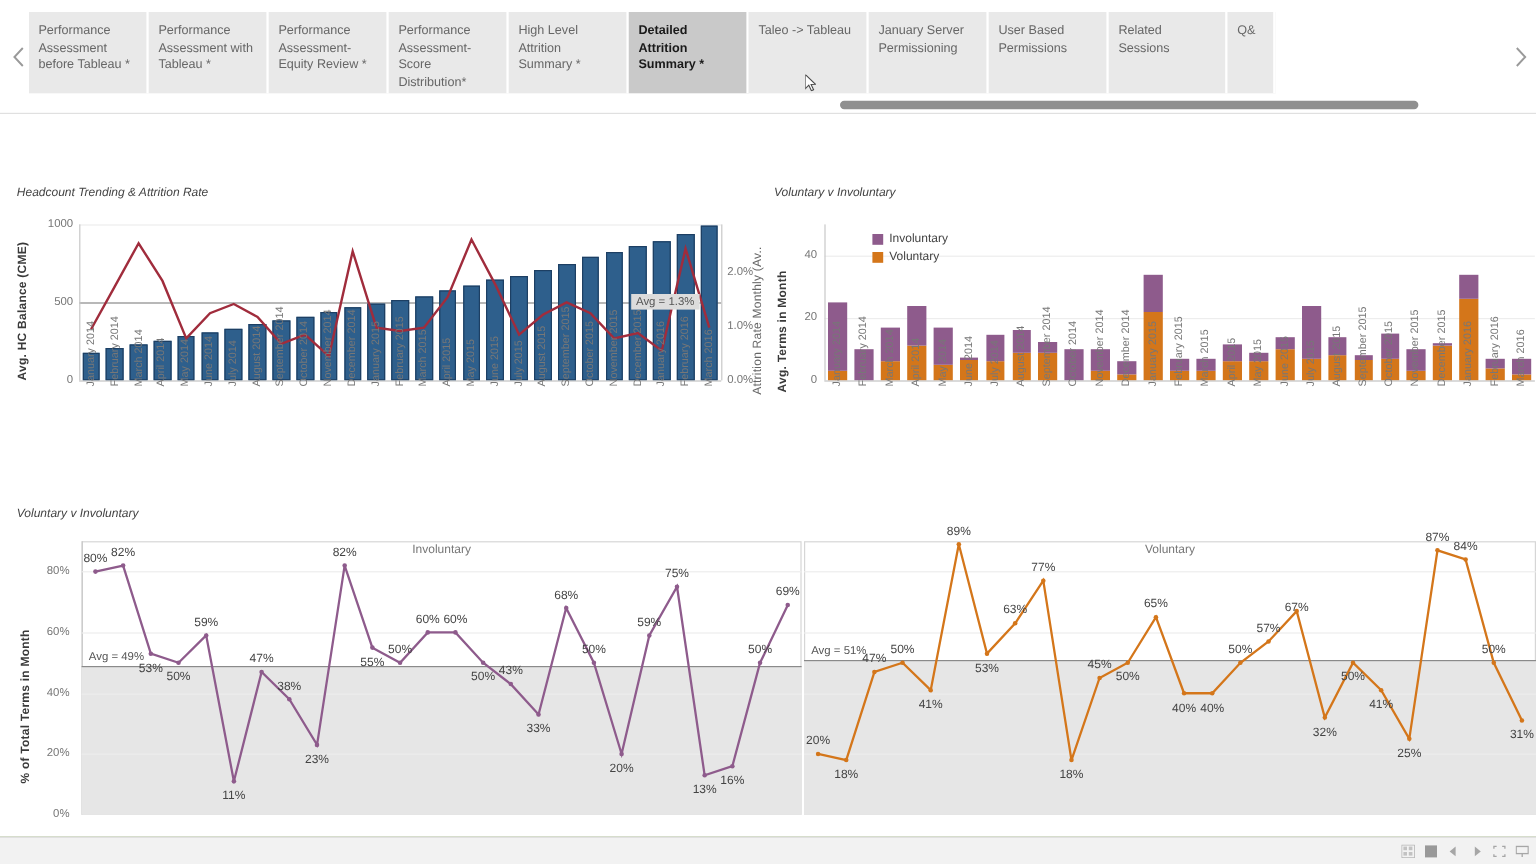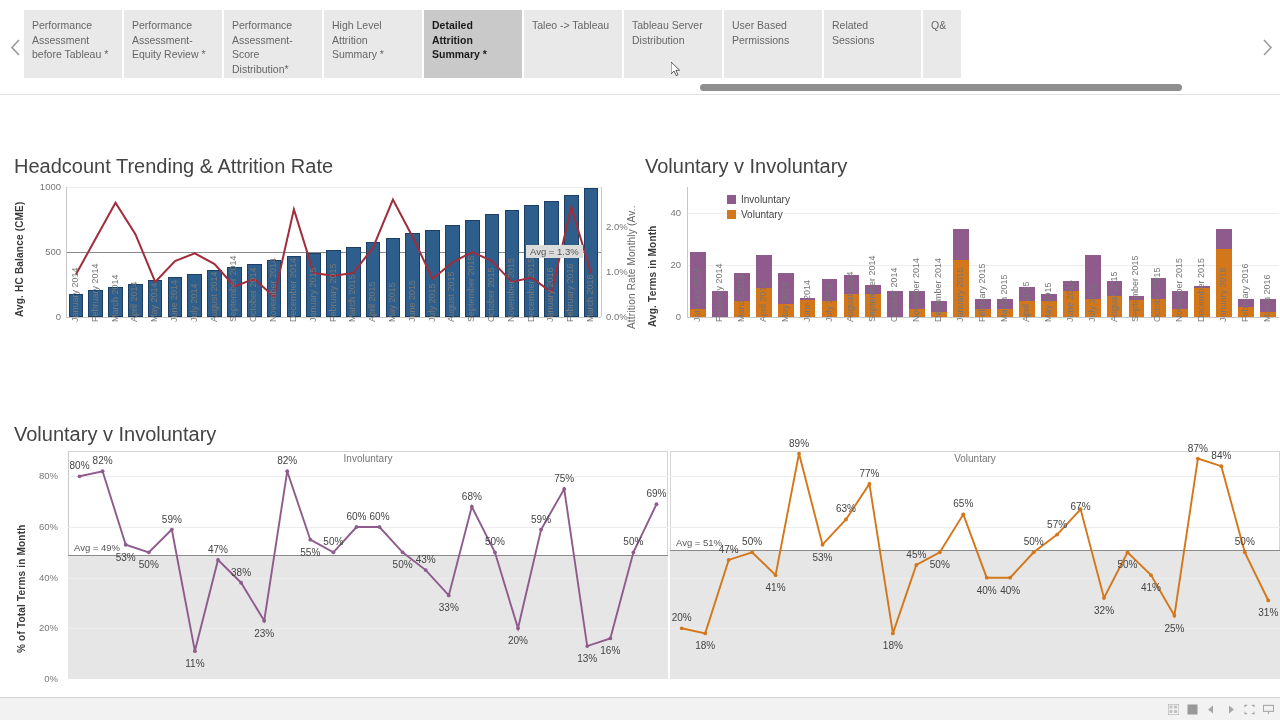"Performance Assessment with Tableau *" div.tab { html: none -> <div><span>Performance Assessment with Tableau *</span></div> }
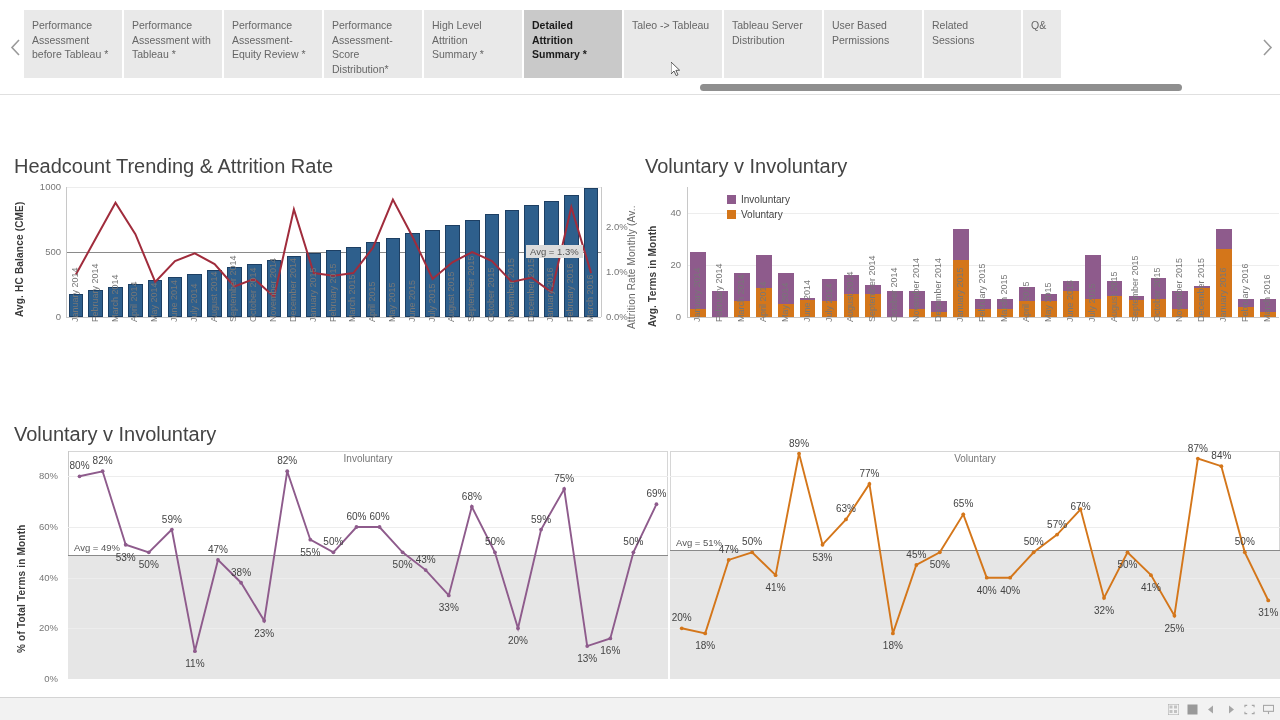"Tableau Server Distribution" span { text: Tableau Server Distribution -> January Server Permissioning }
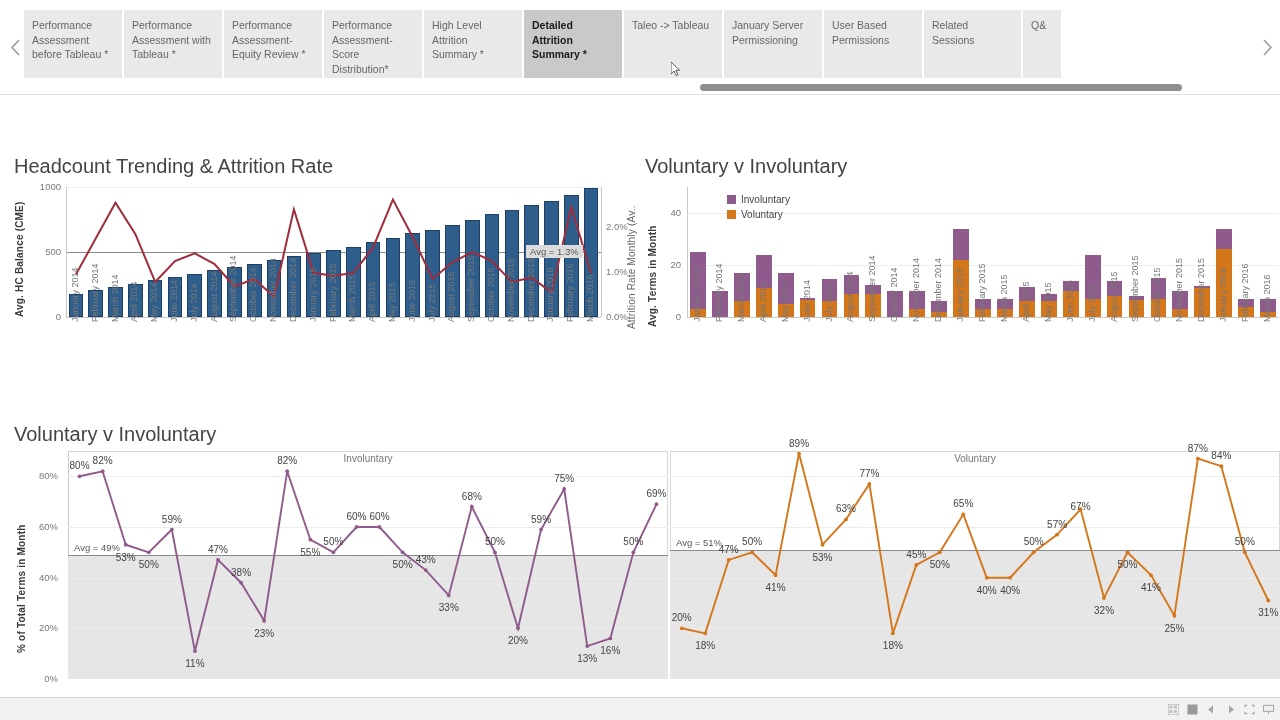"Headcount Trending & Attrition Rate" .panel-title { font-size: 20px -> 10px; font-style: none -> italic }
